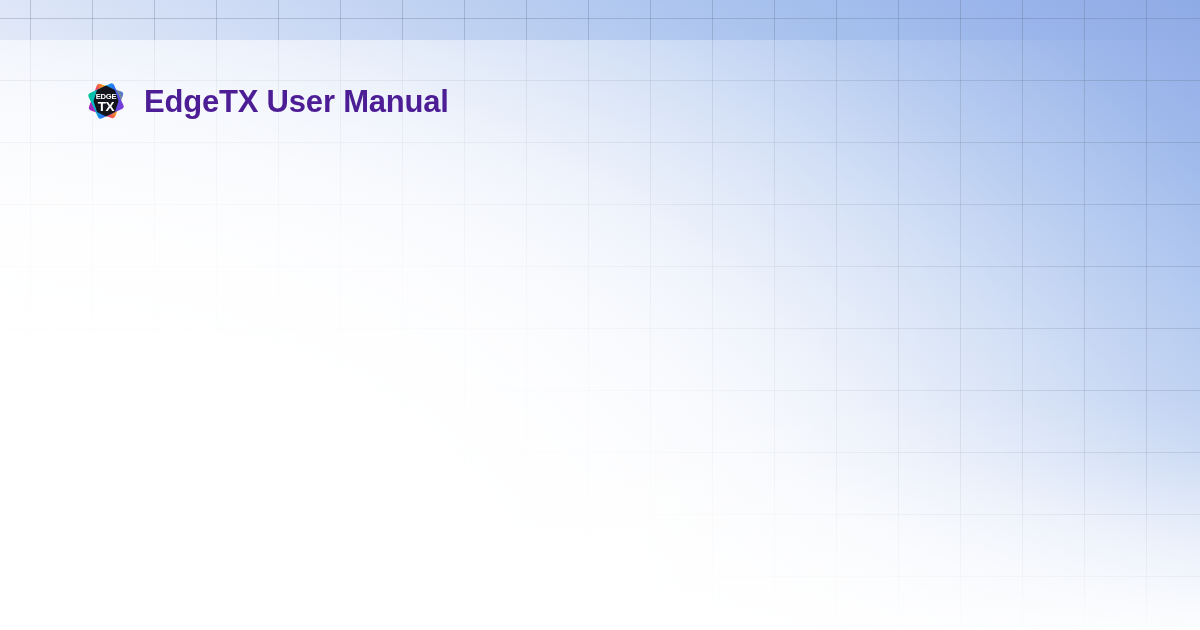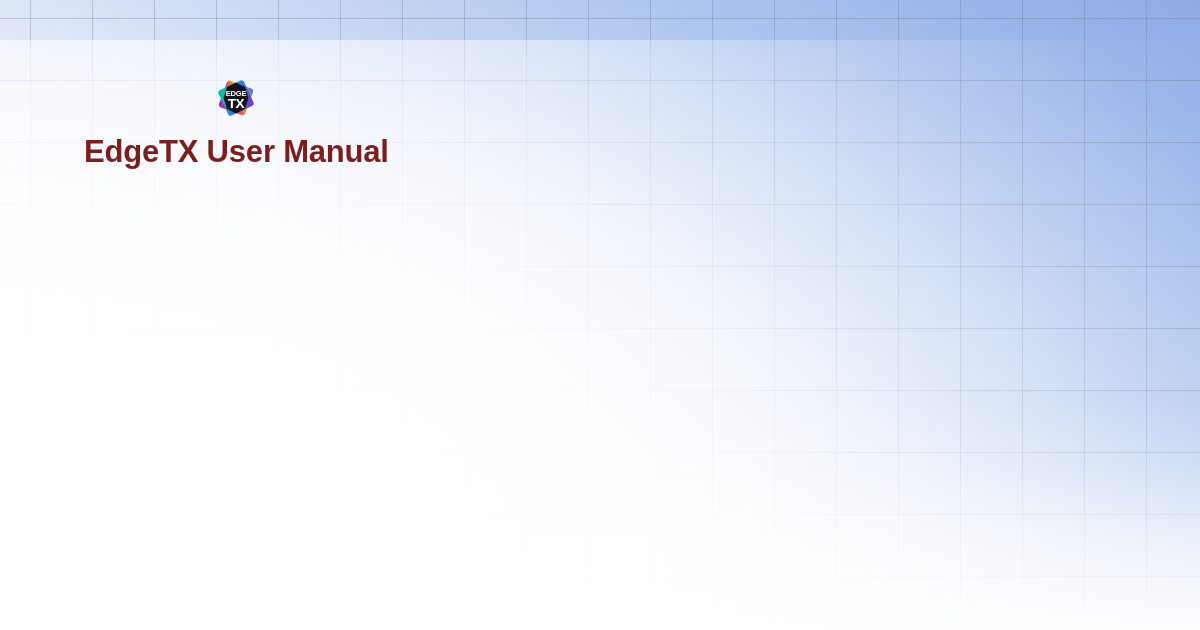"EDGE" .header { flex-direction: column -> none }
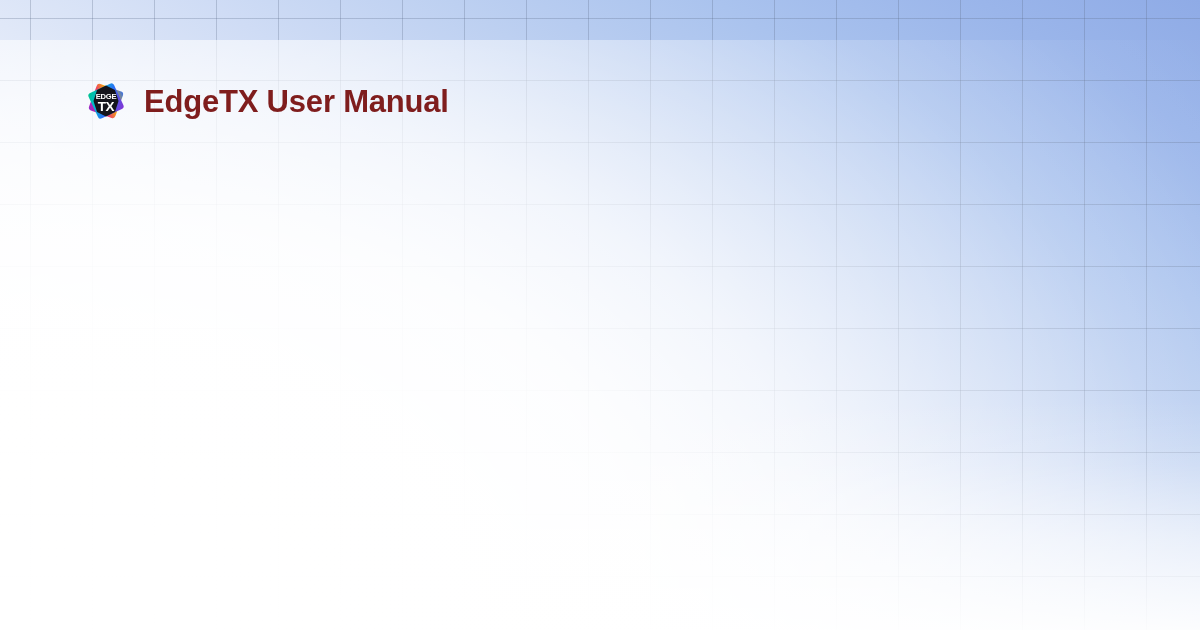"EdgeTX User Manual" .header-title { color: #7f1d1d -> #4c1d95 }
